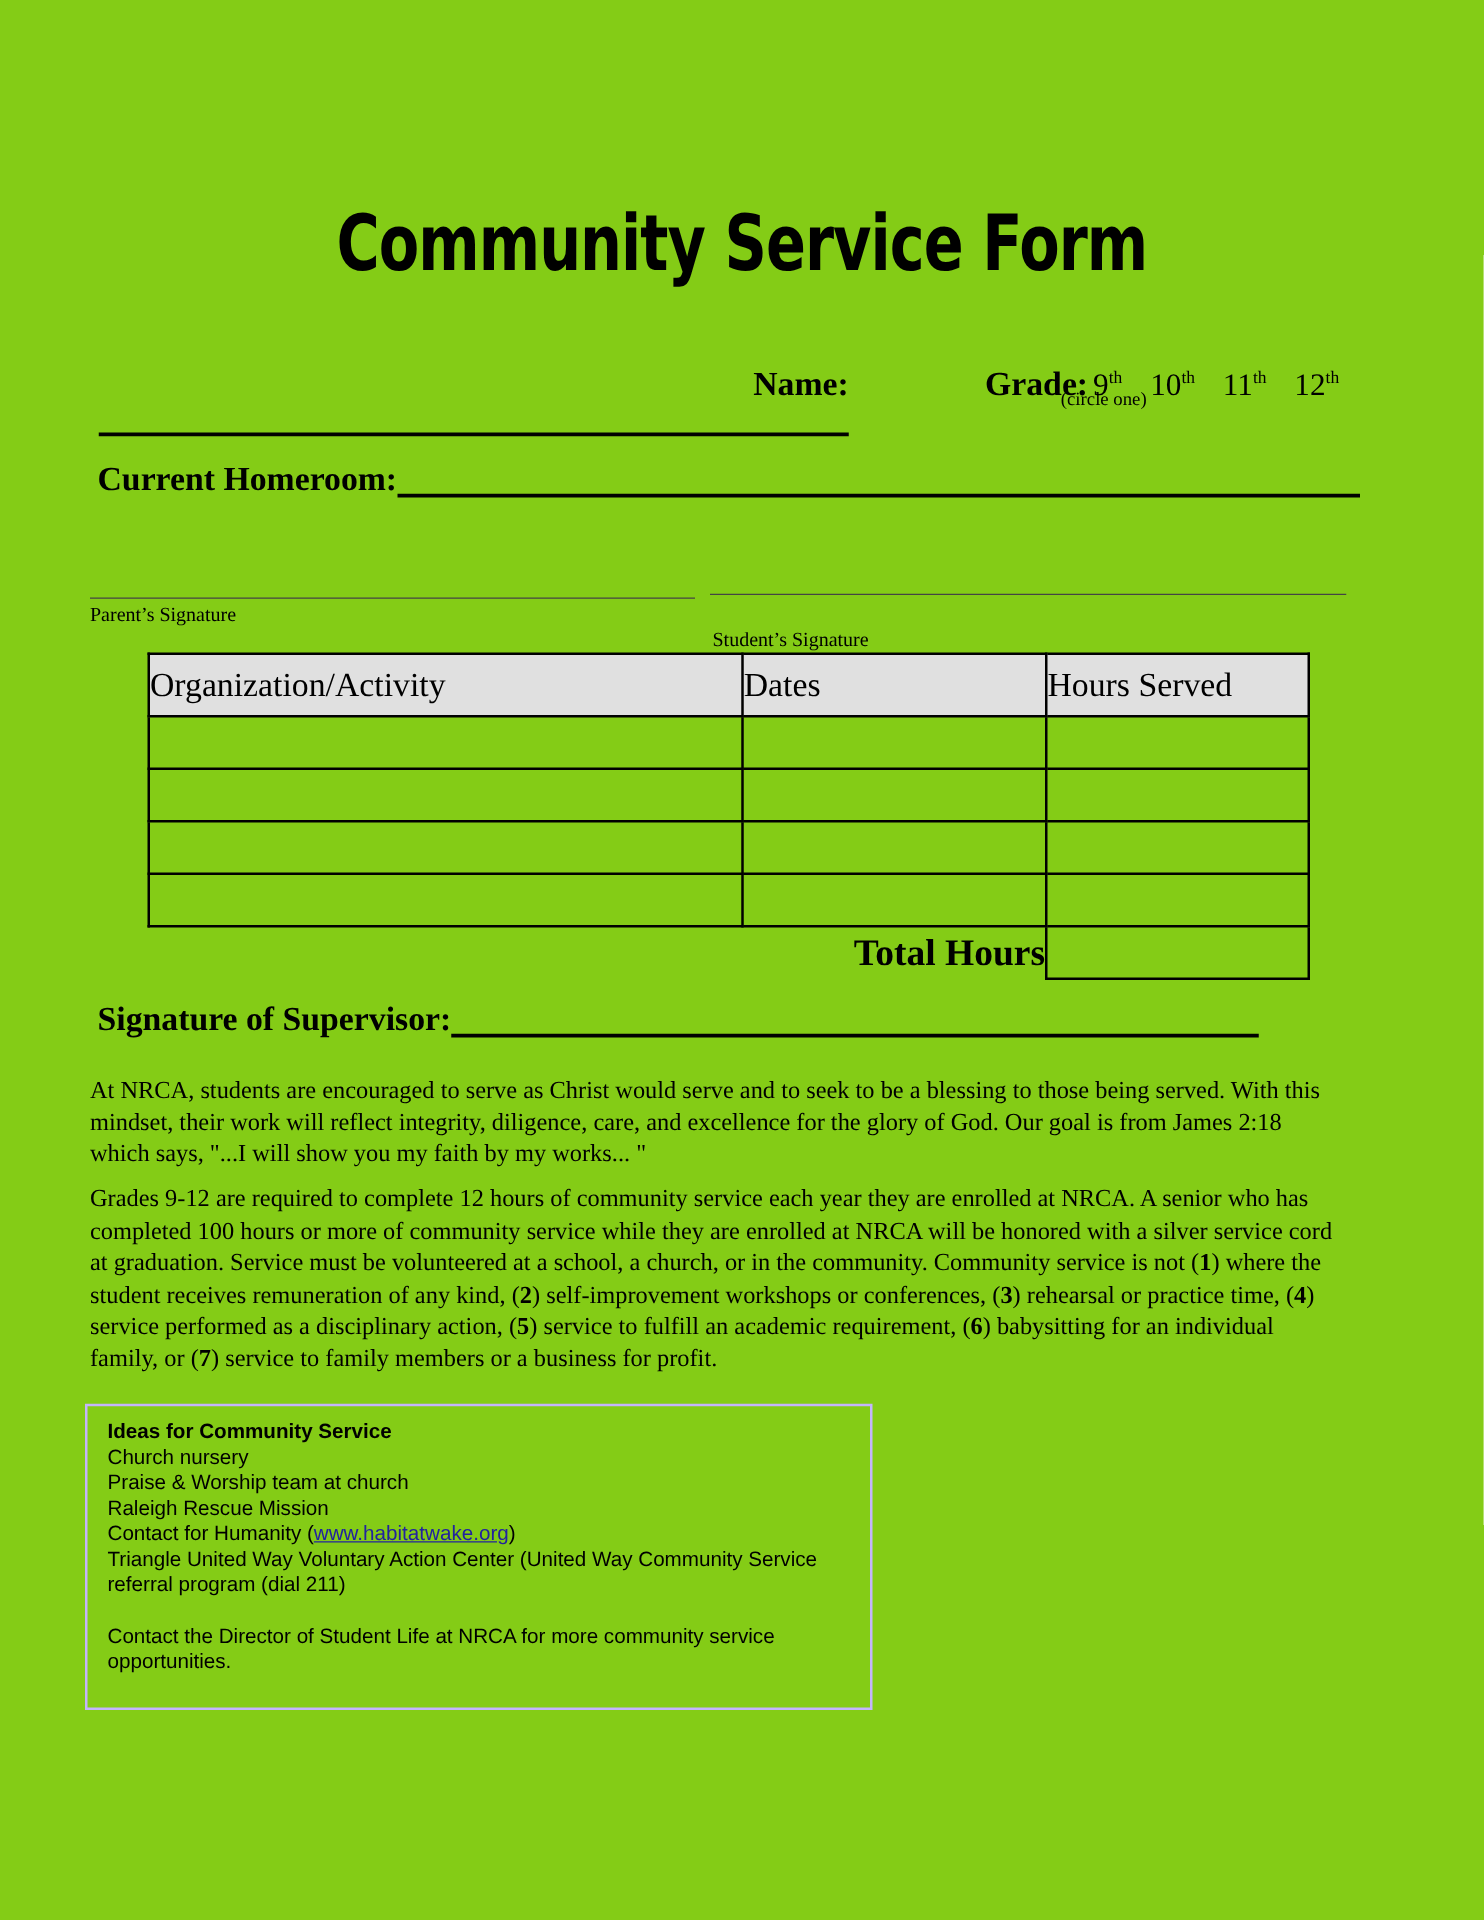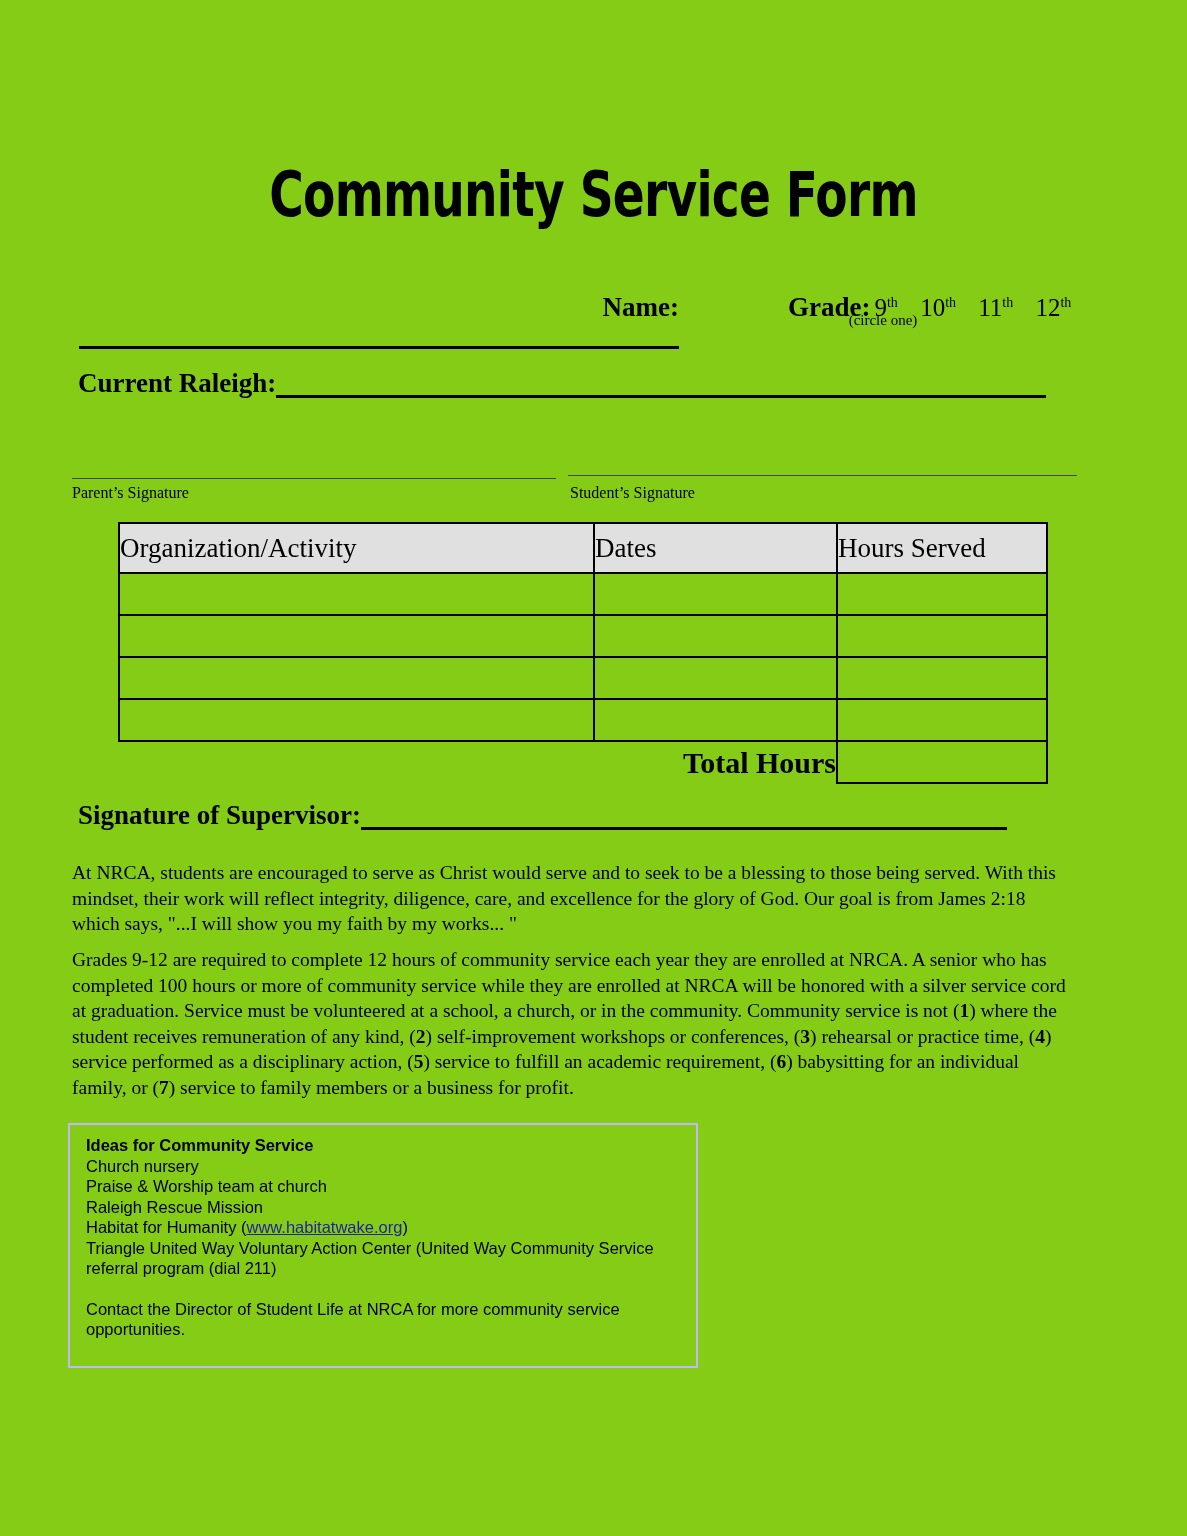"Current Raleigh:" span.lbl-bold { text: Raleigh -> Homeroom }
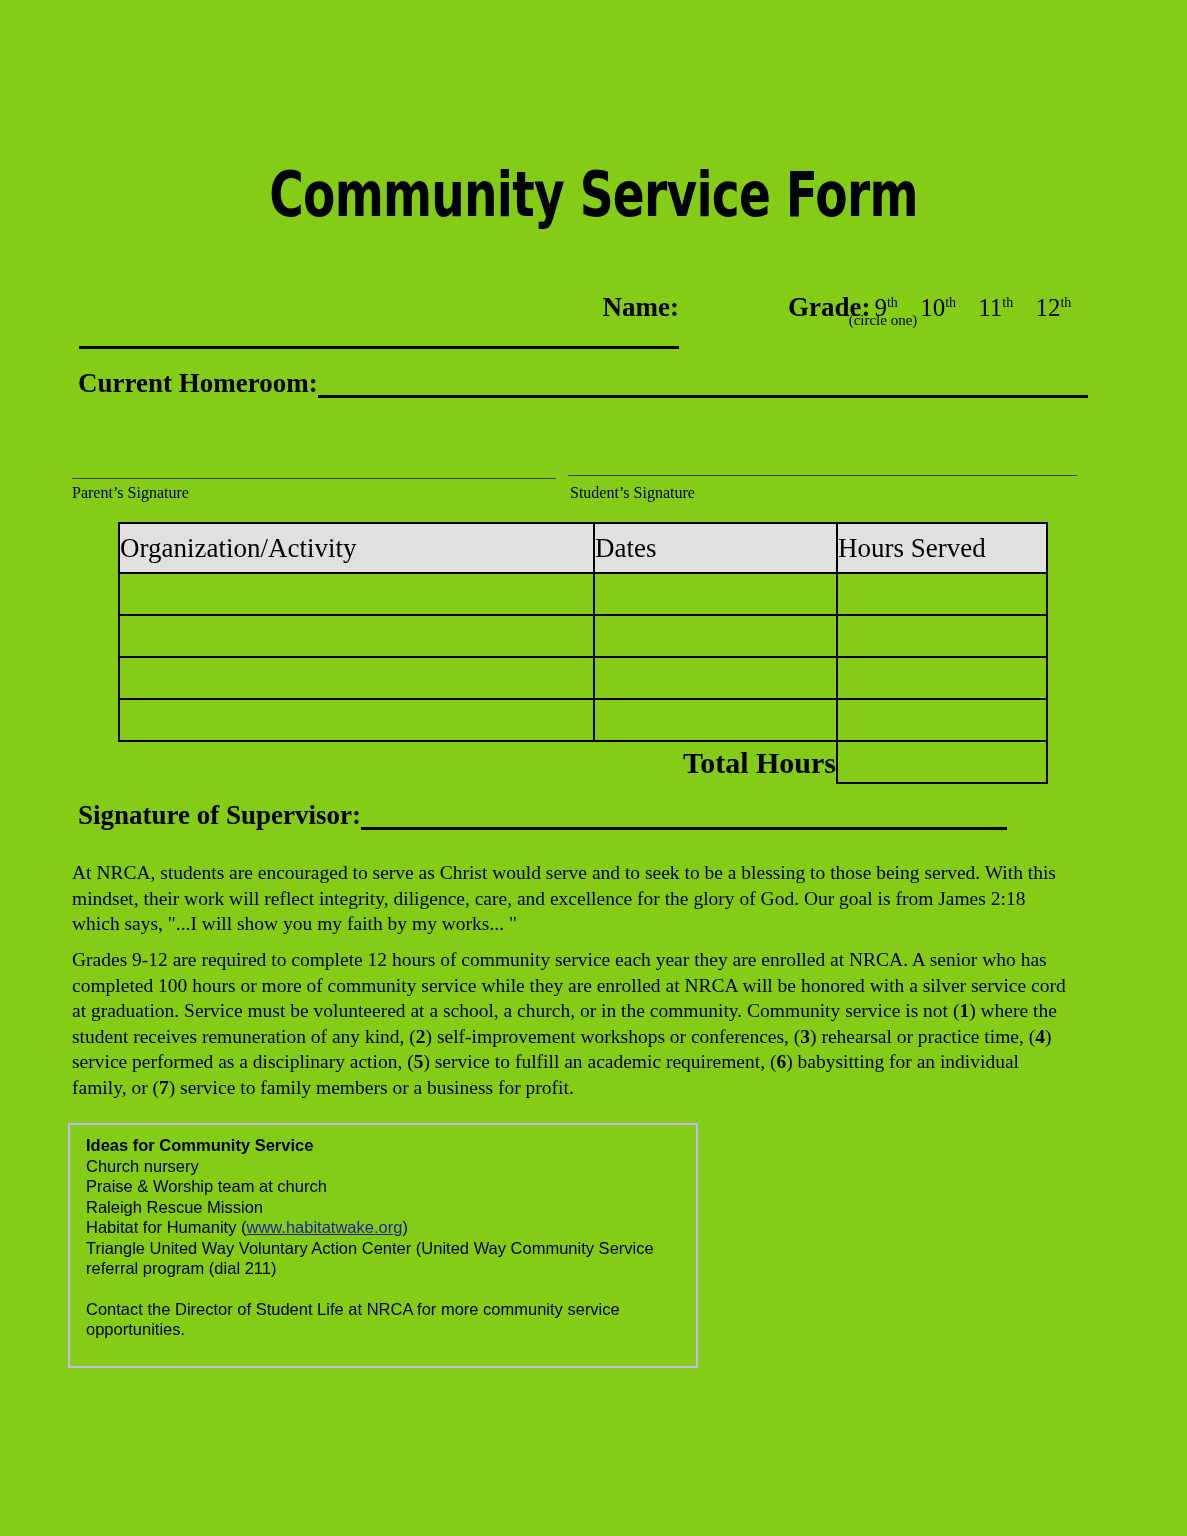"Student’s Signature" .sig-label-student { top: 484px -> 504px }
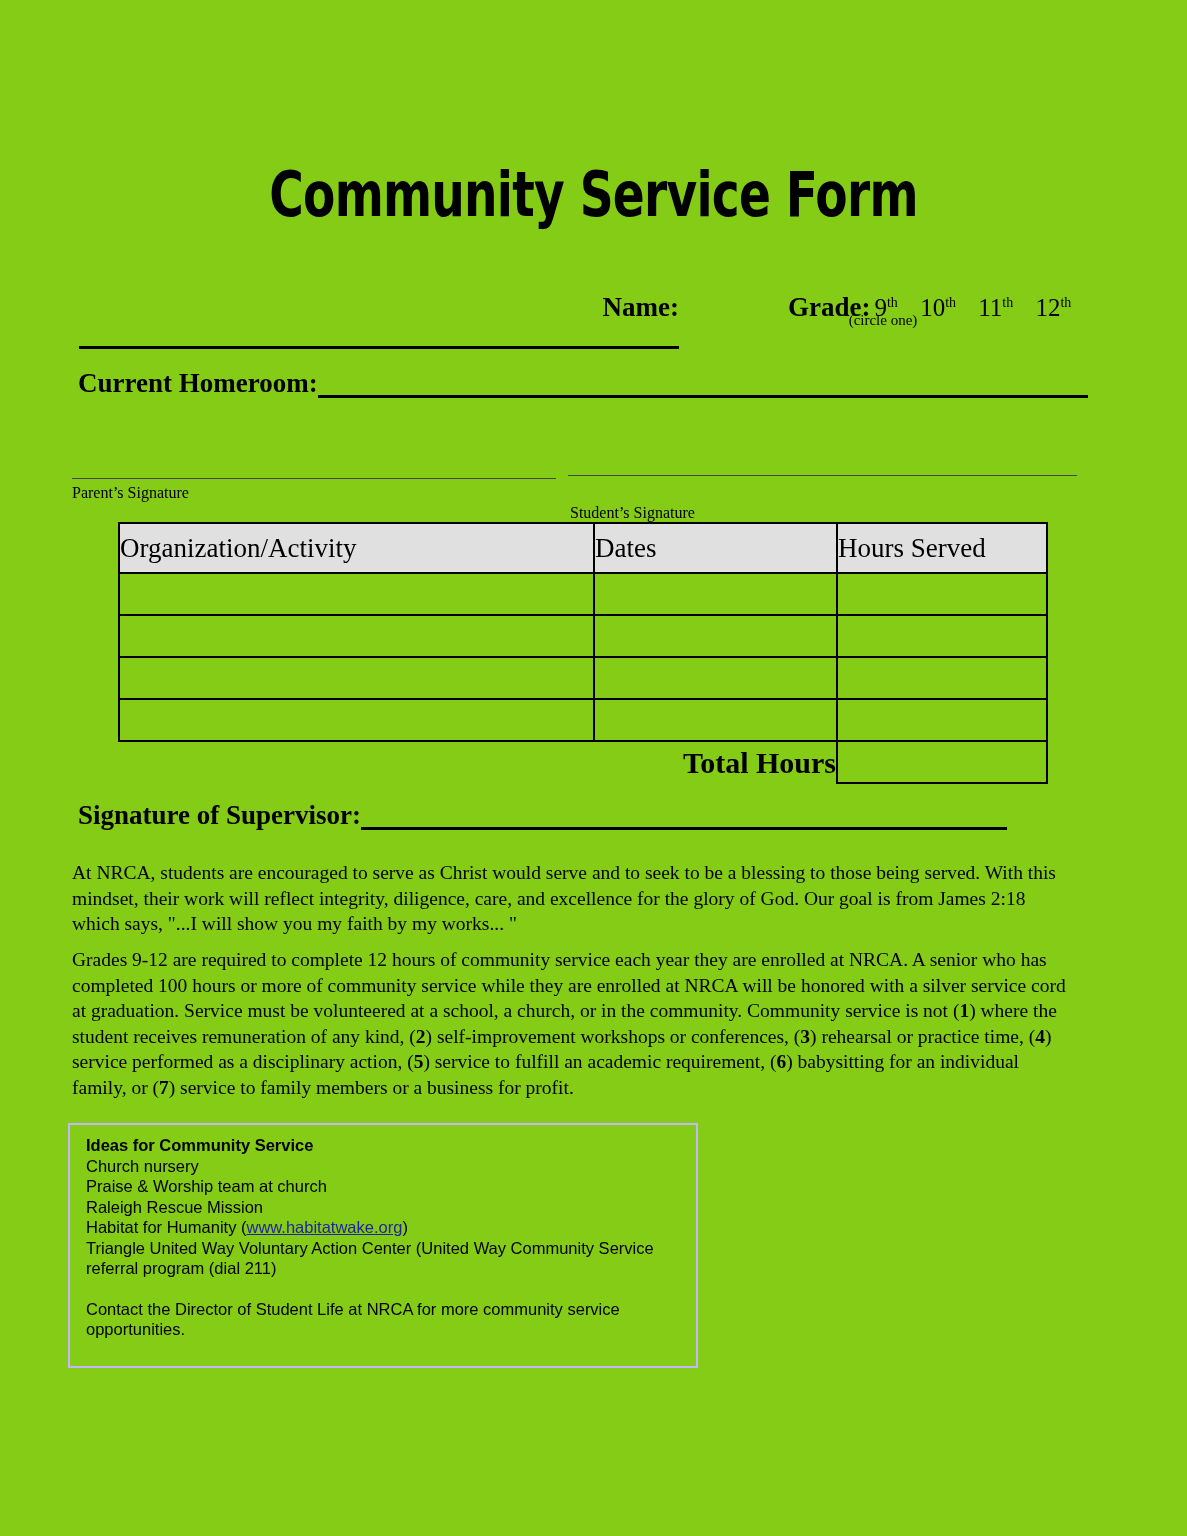"Habitat for Humanity (" span { text: Habitat -> Contact }
